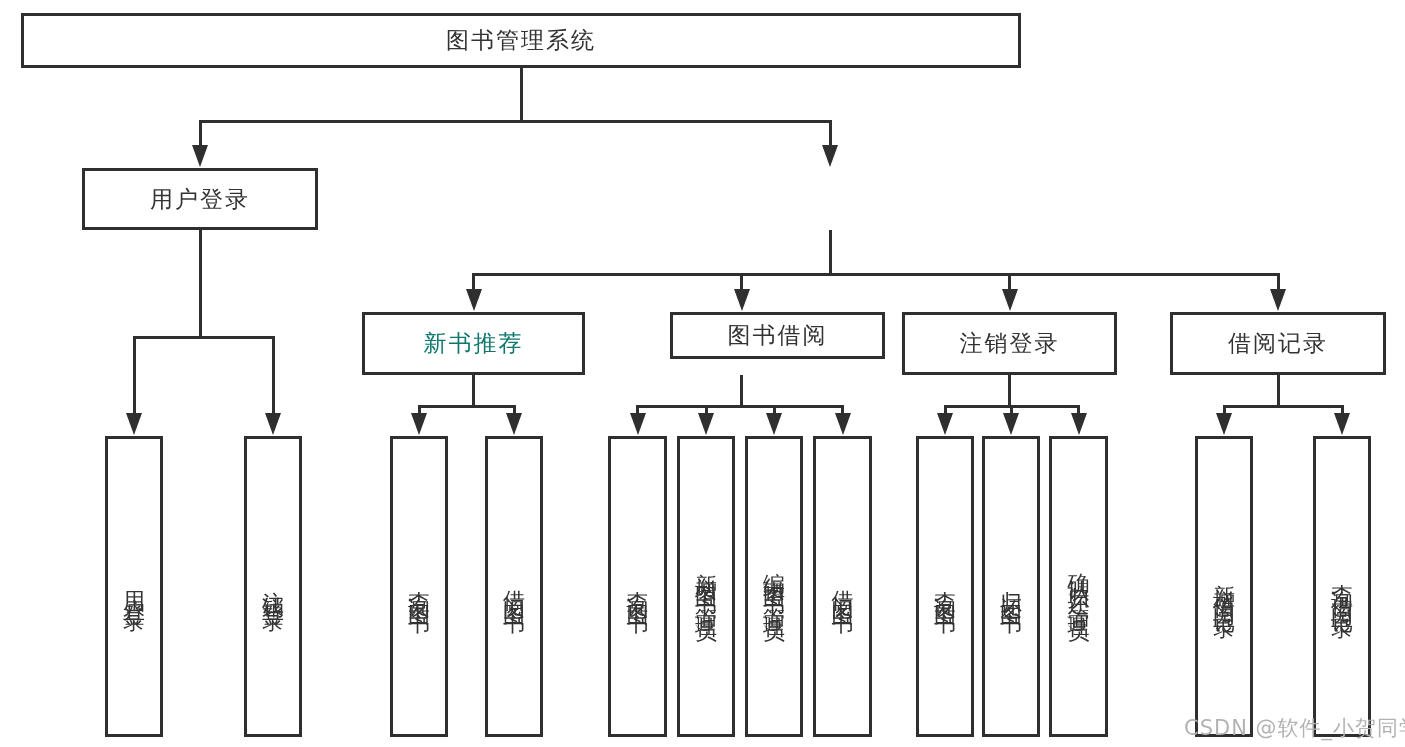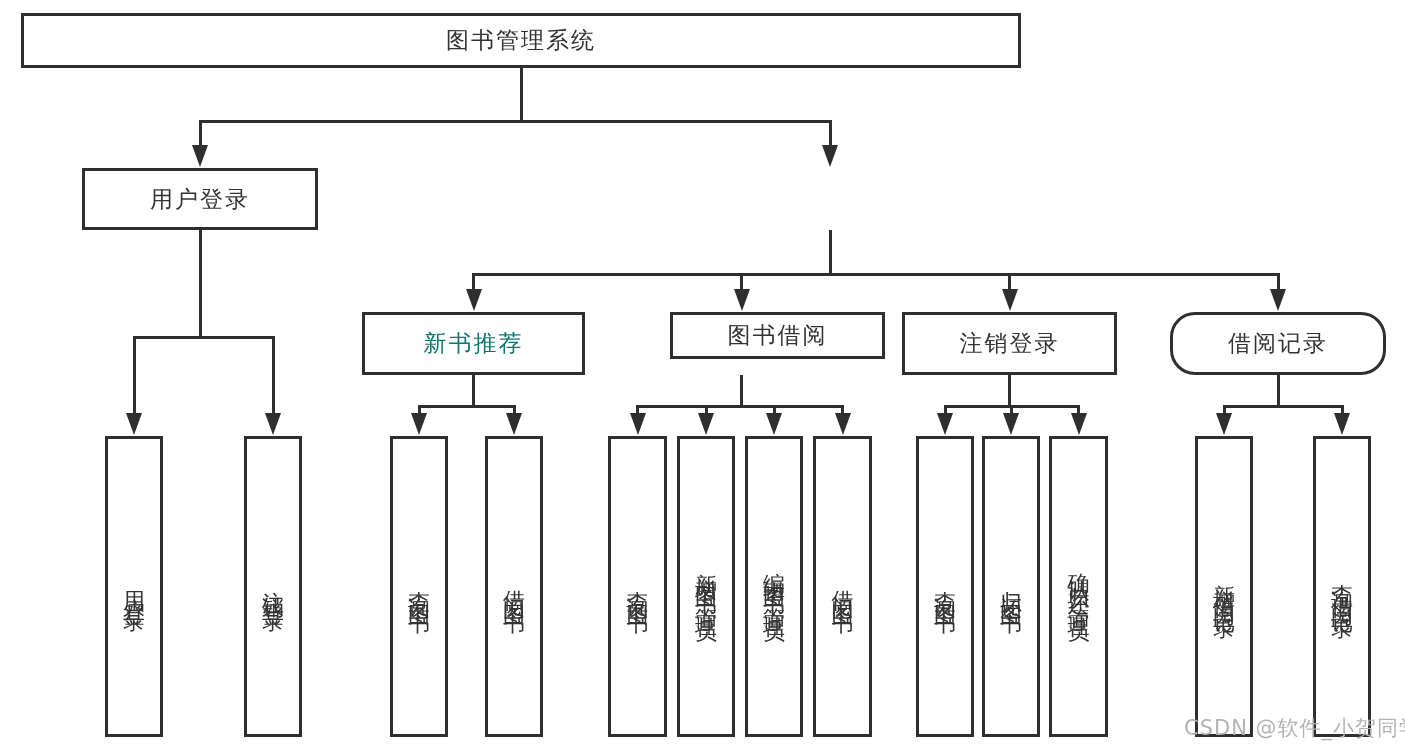"借阅记录" div.node { border-radius: 25px -> none }
